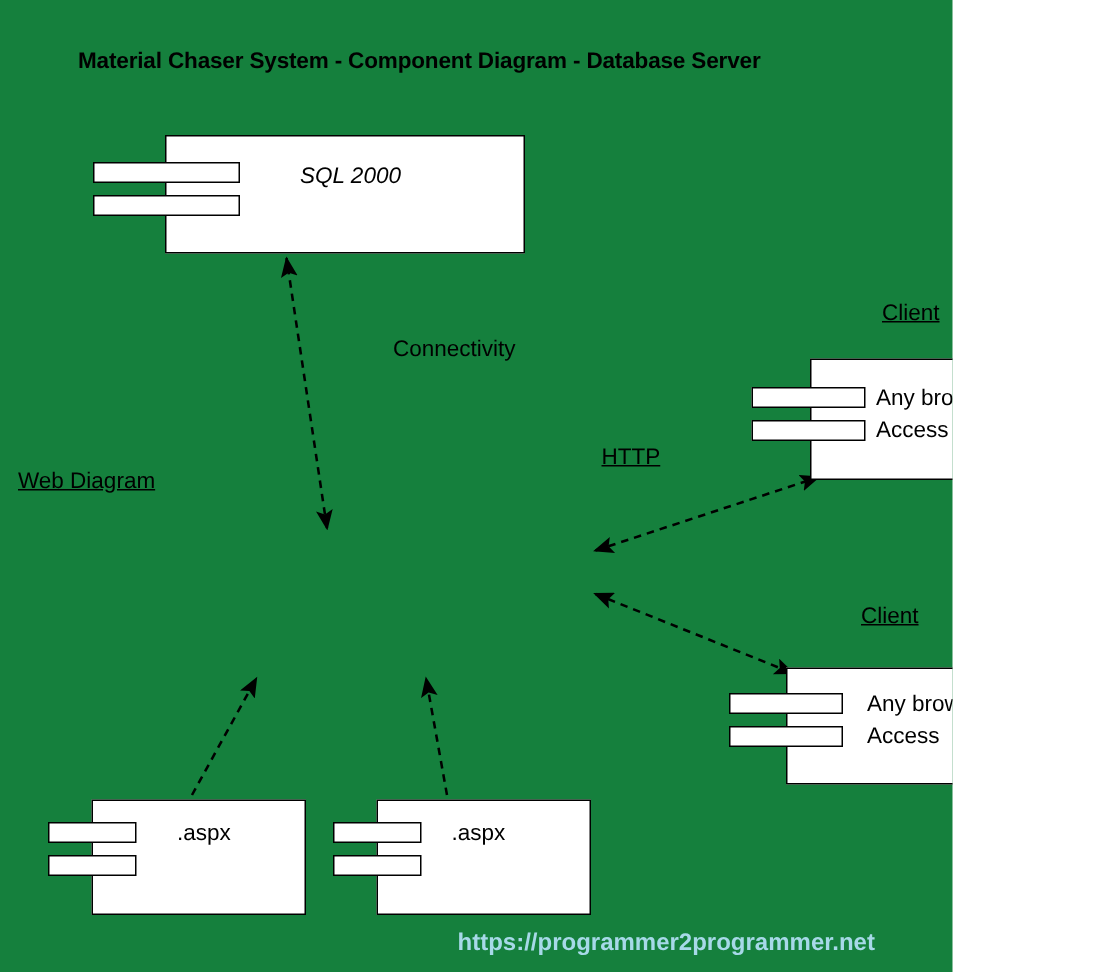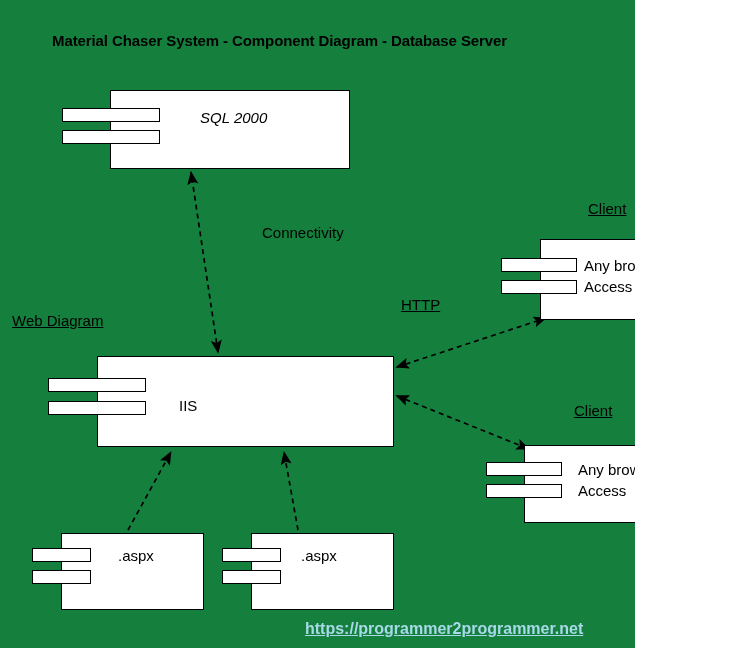"IIS" div.component { html: <div> <div></div> <div></div> <div></div> <div>IIS</div> </div> -> none }
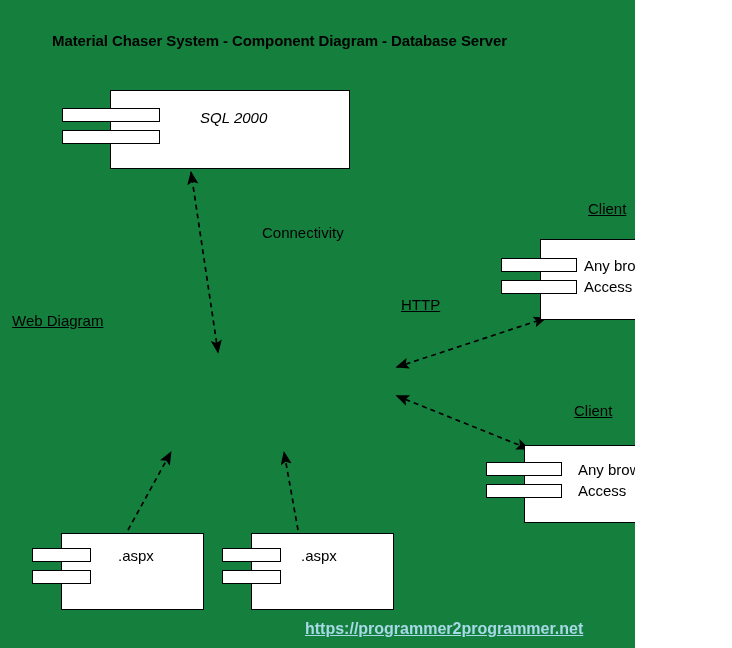"https://programmer2programmer.net" div.watermark { text-decoration: underline -> none }
